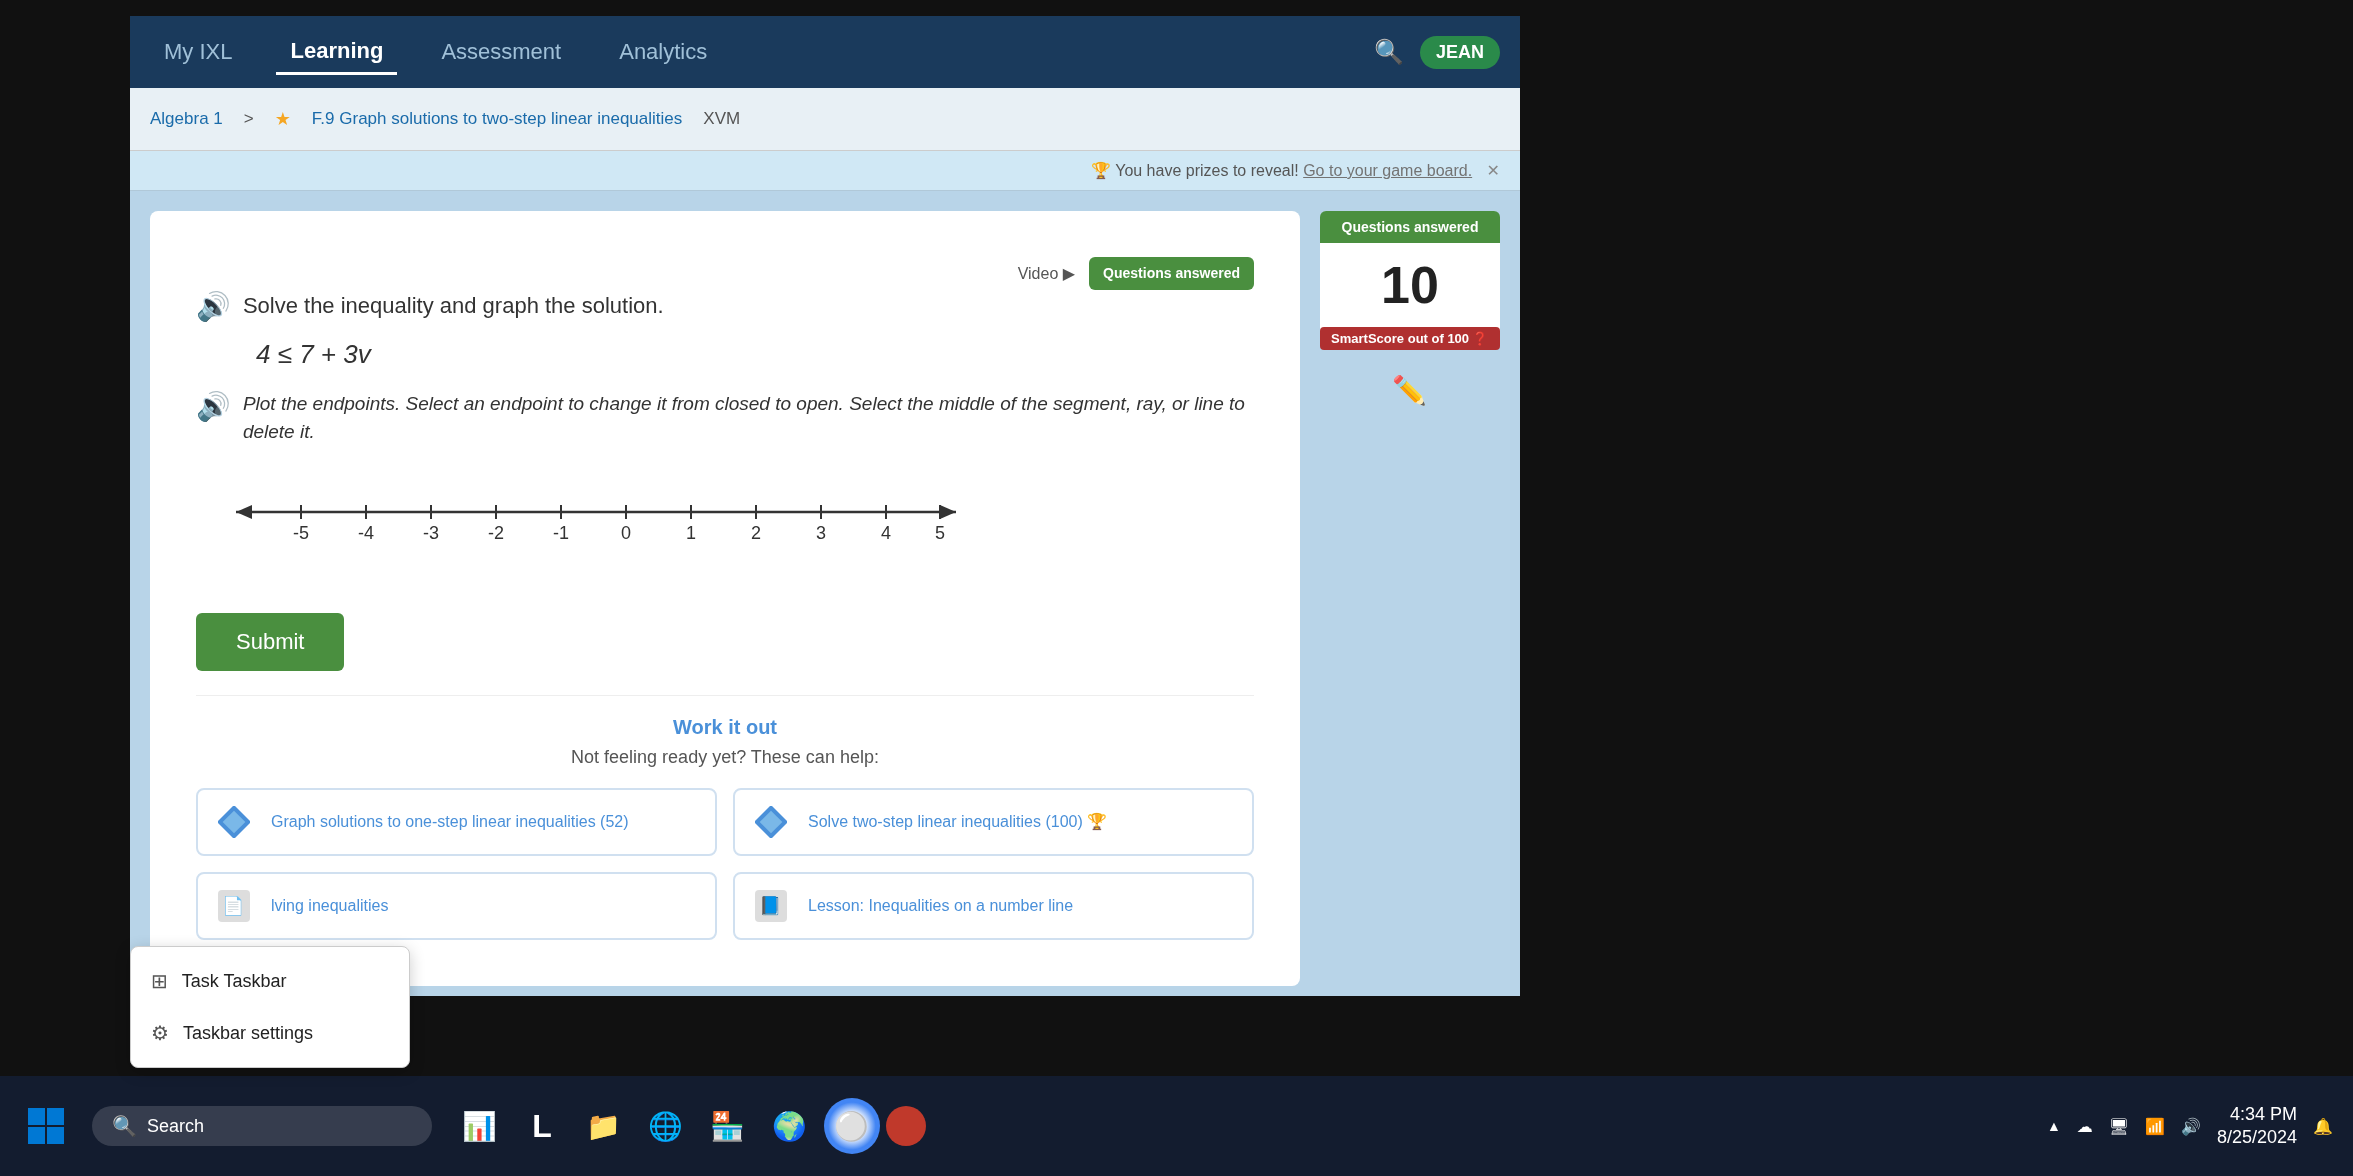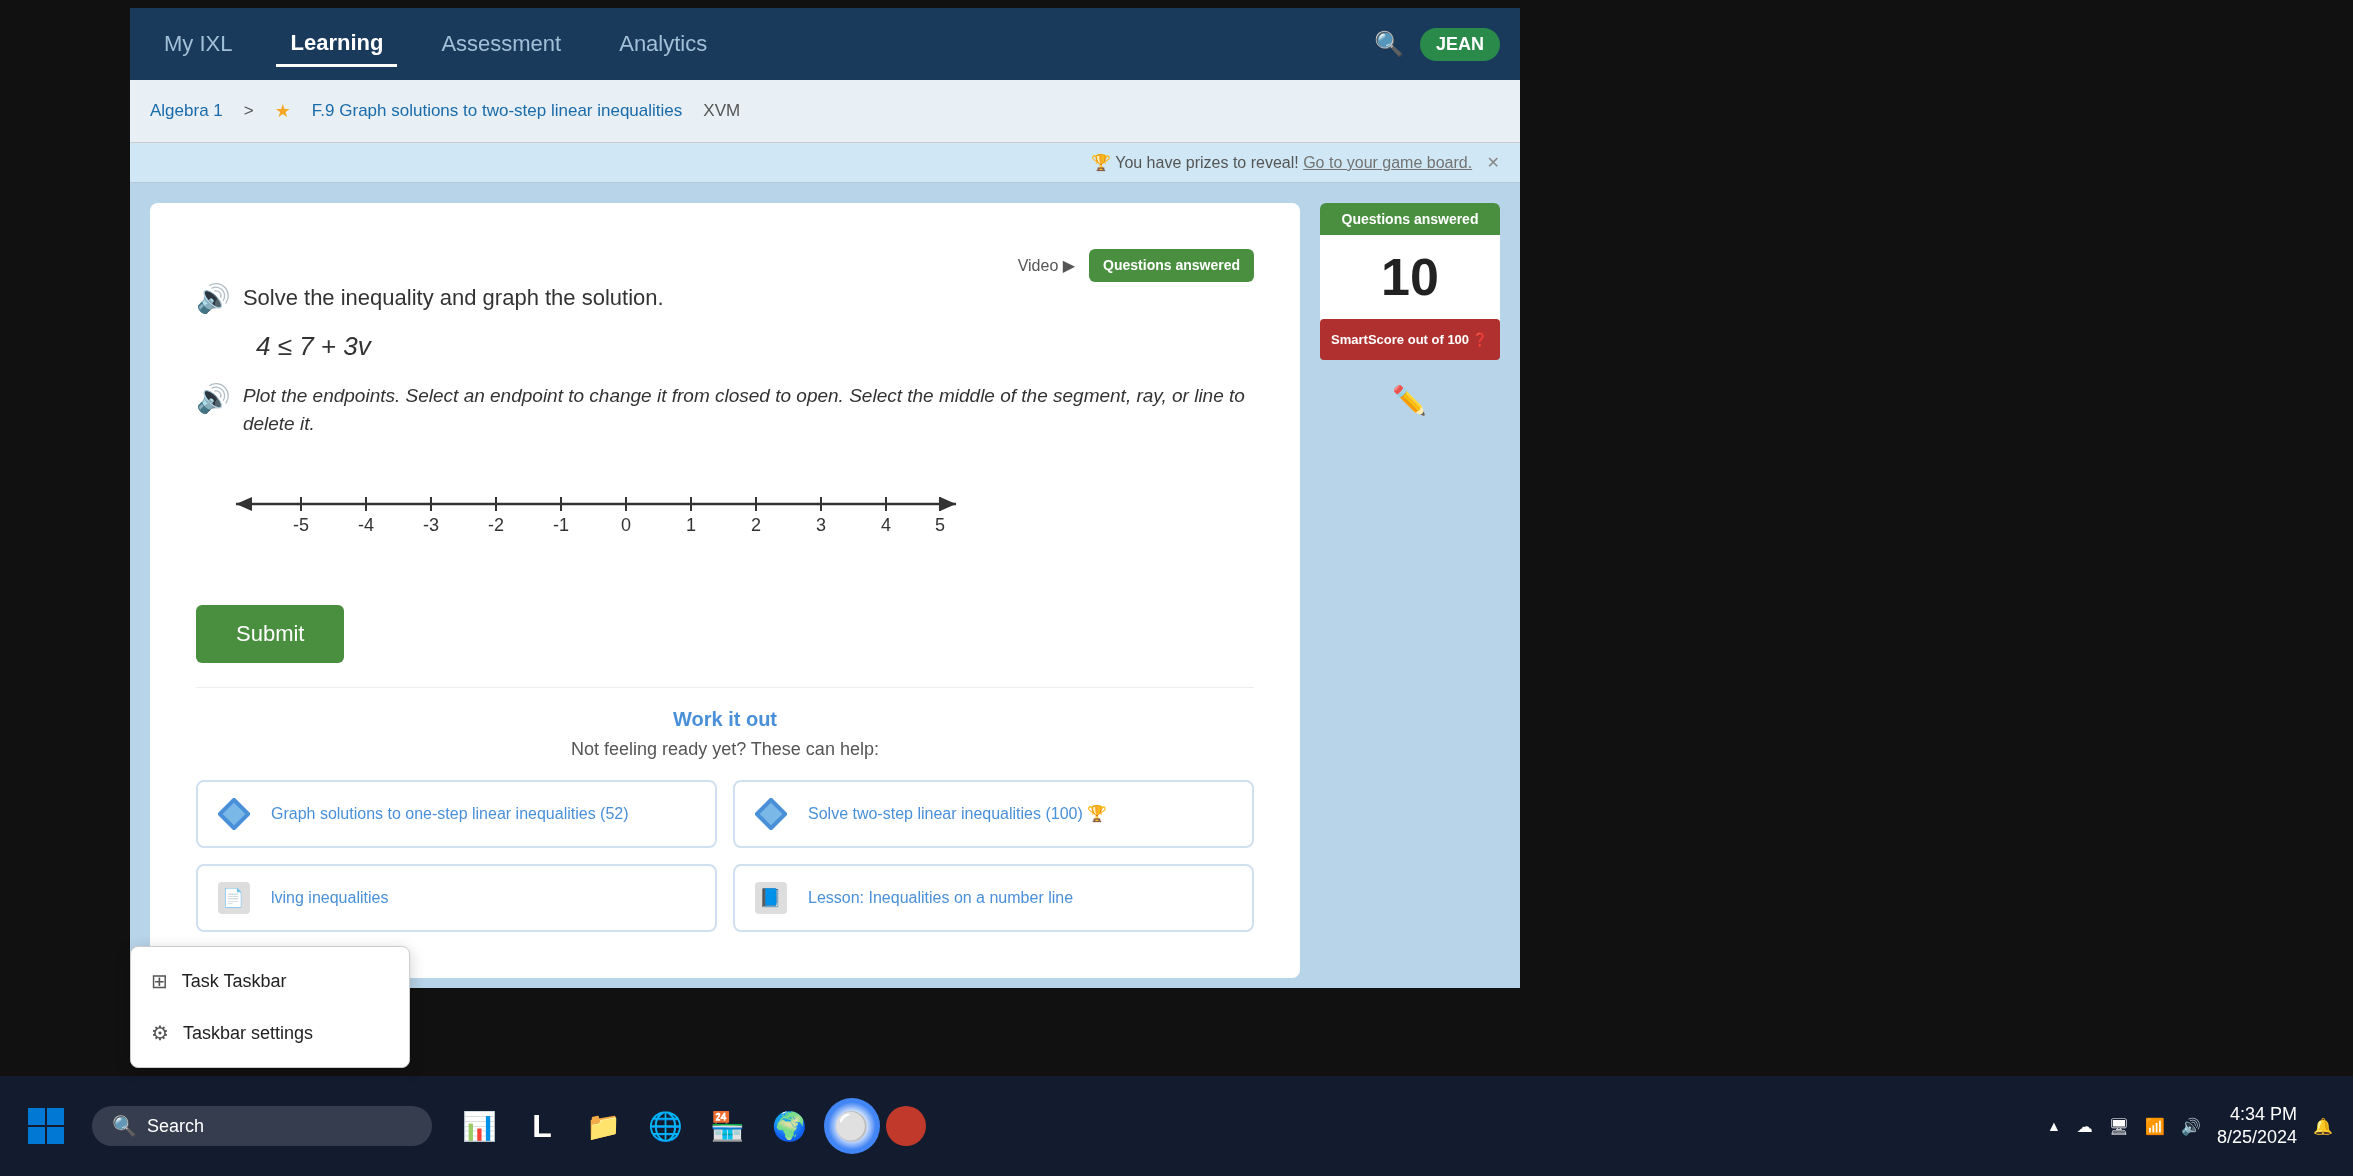"My IXL" .screen { top: 8px -> 16px }
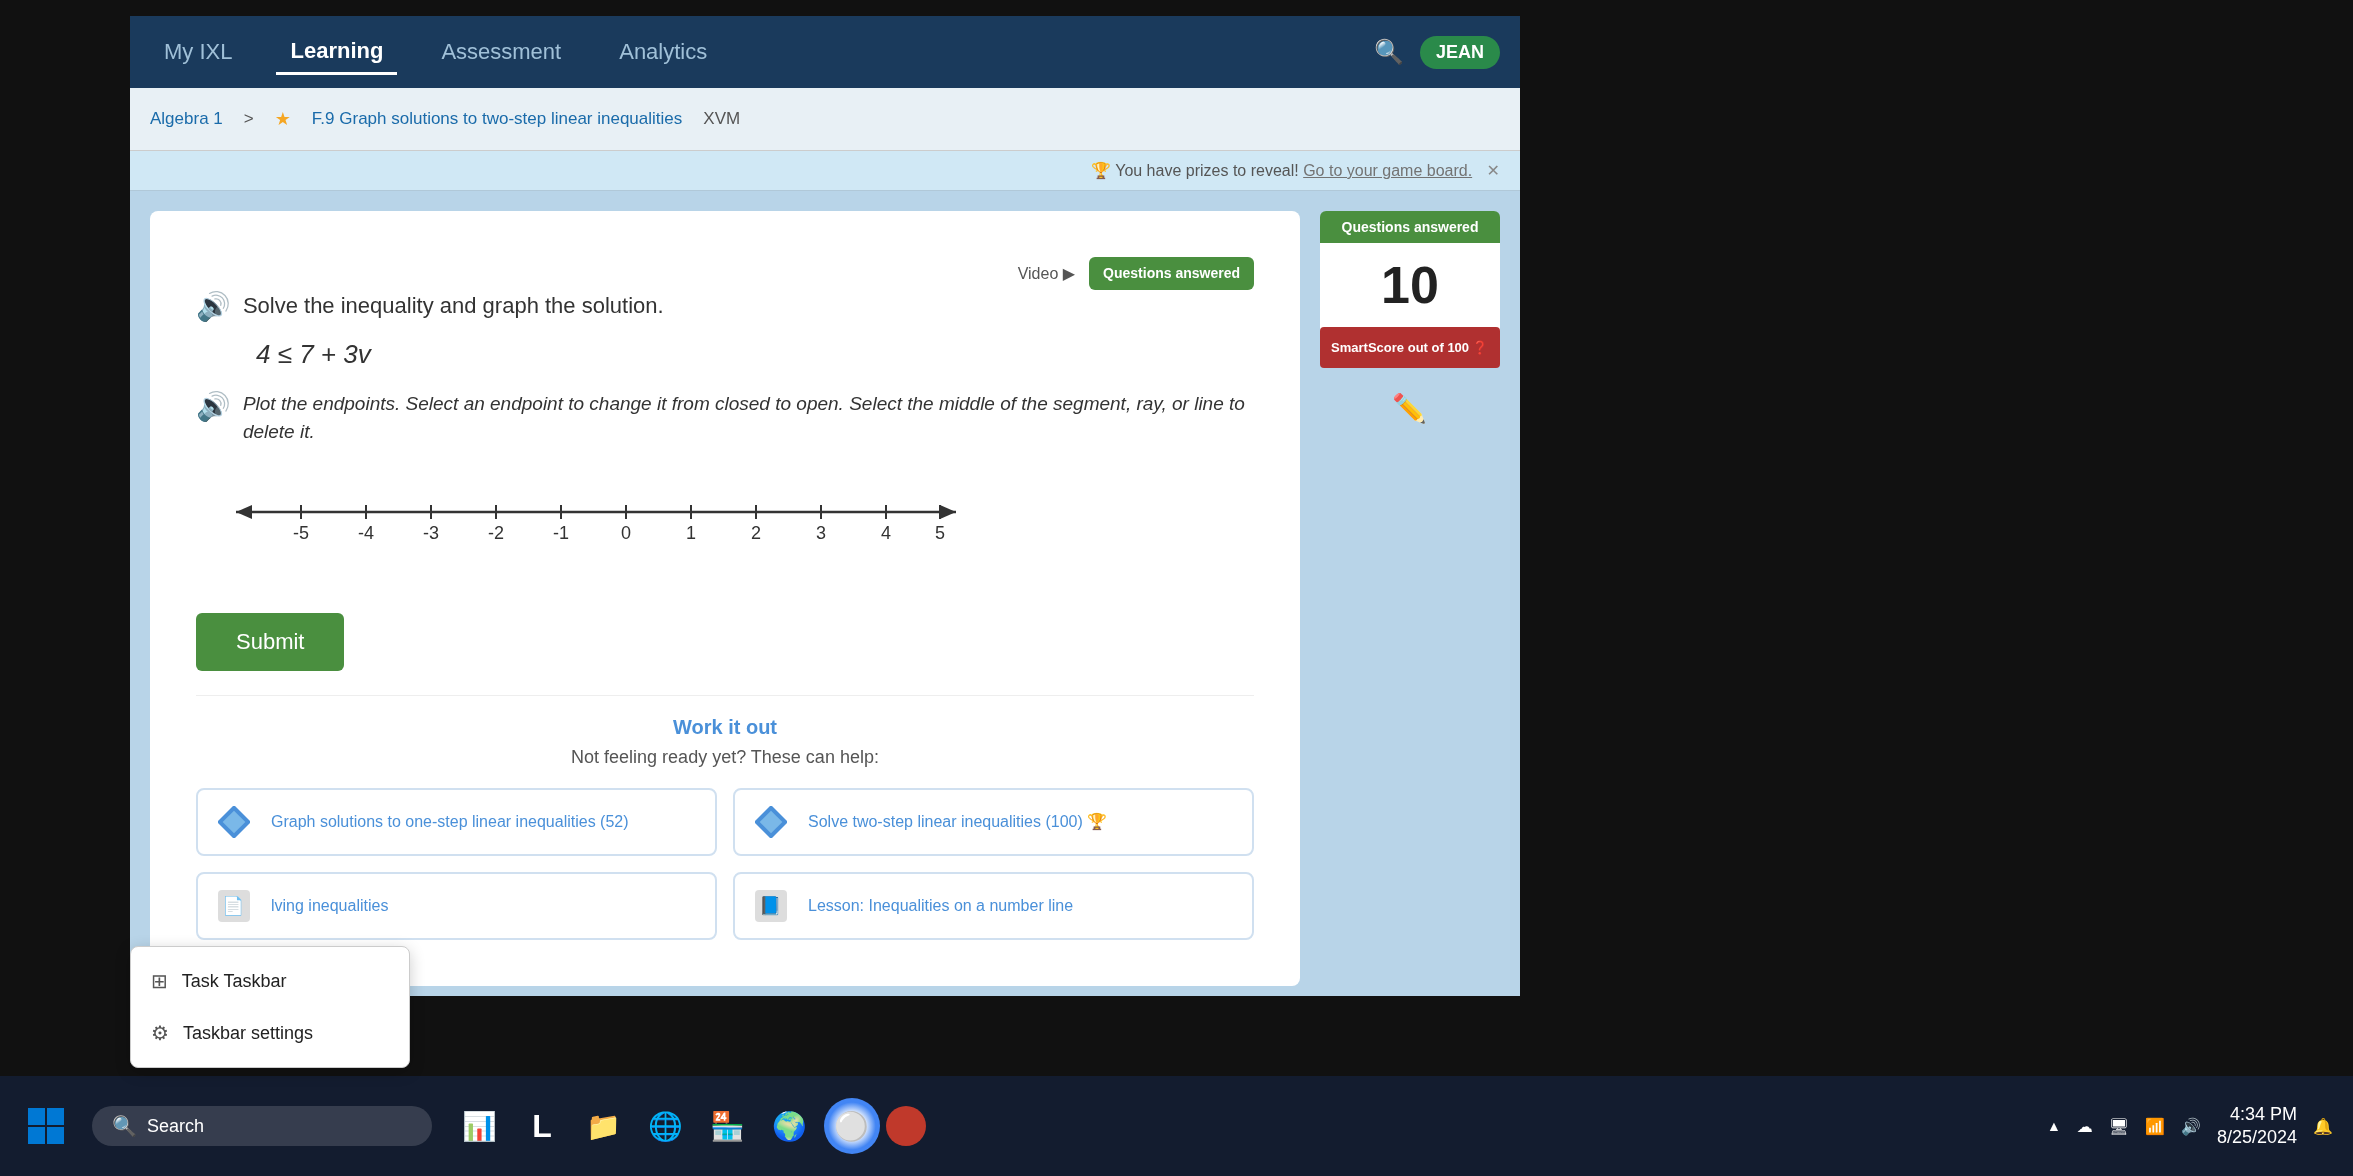"SmartScore out of 100 ❓" .smartscore-label { padding: 13px 10px -> 4px 10px }
